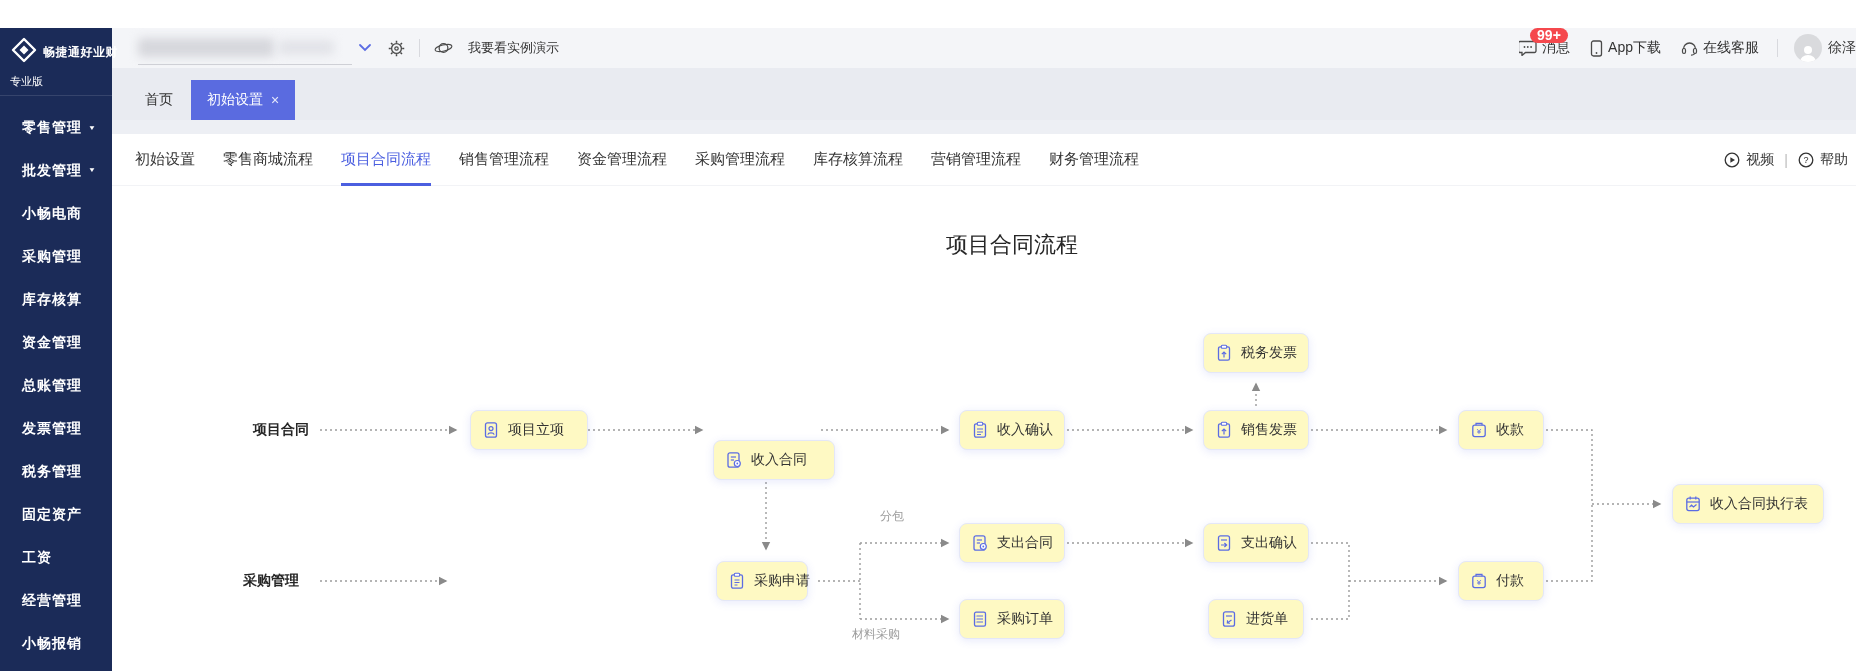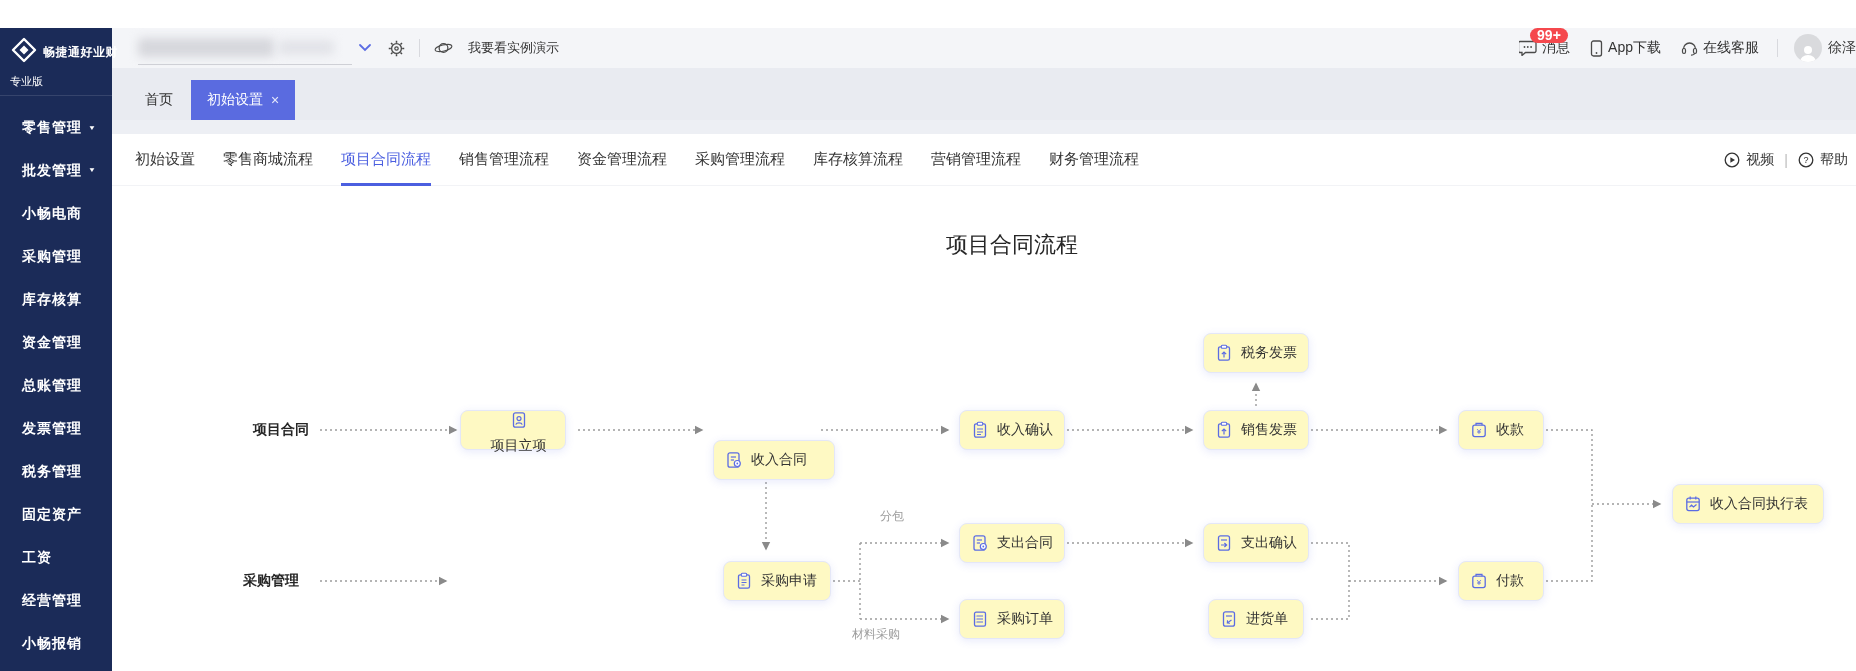"项目立项" div.node { flex-direction: column -> none; left: 460px -> 470px; width: 106px -> 118px }
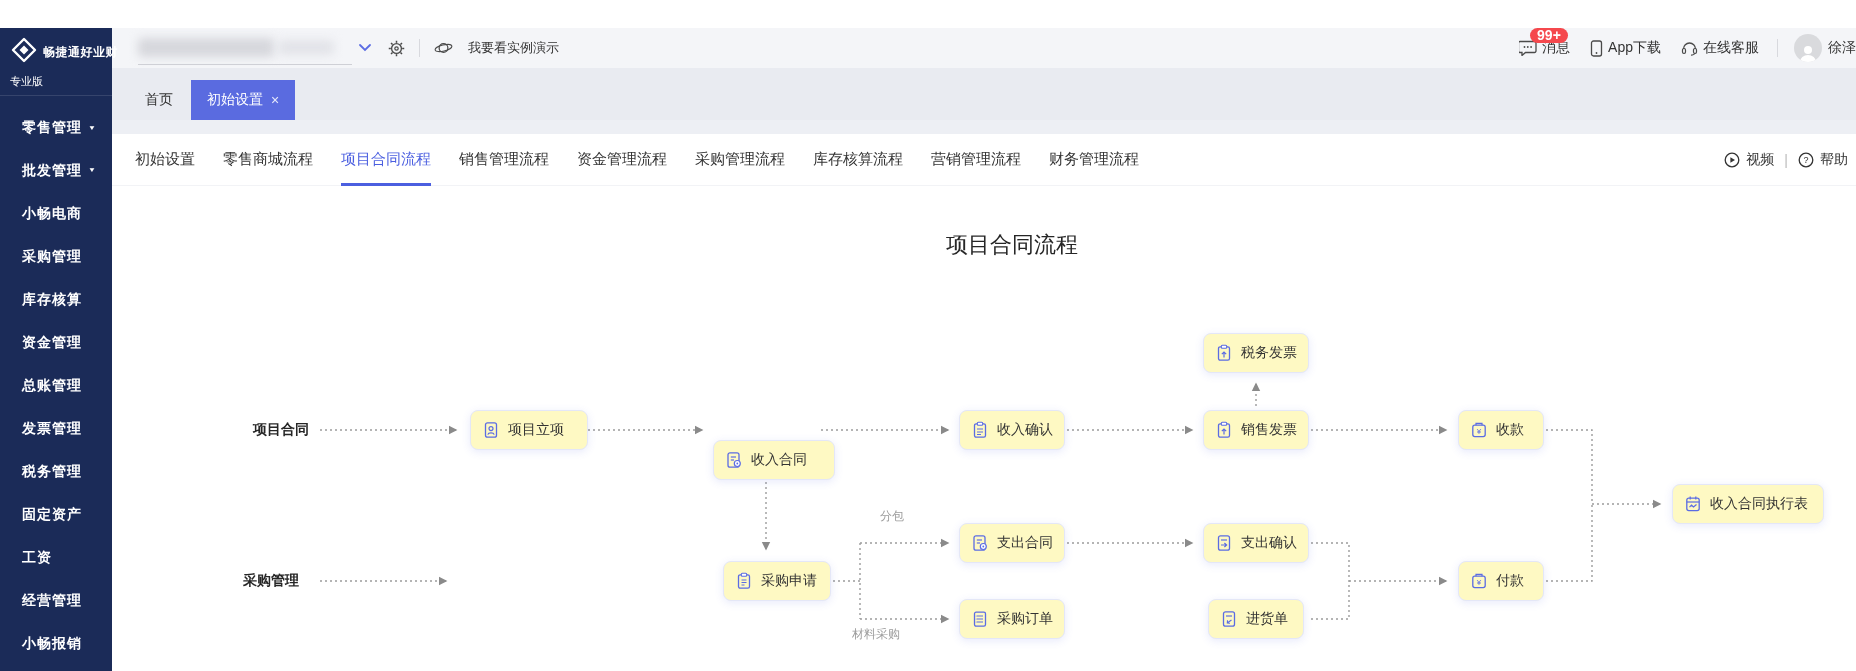"采购申请" div.node { margin-left: 7px -> none; width: 108px -> 92px }
